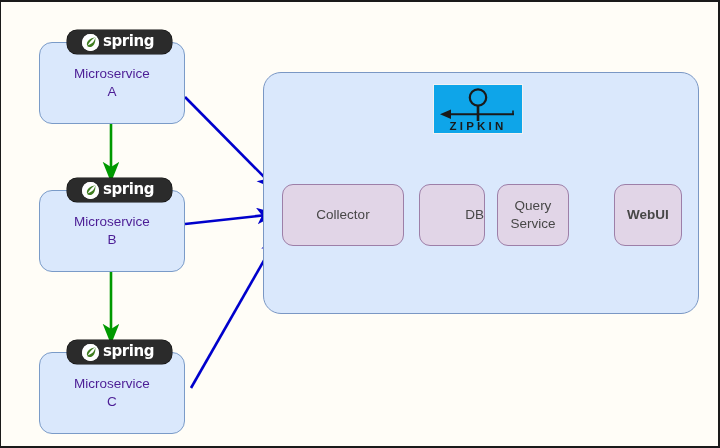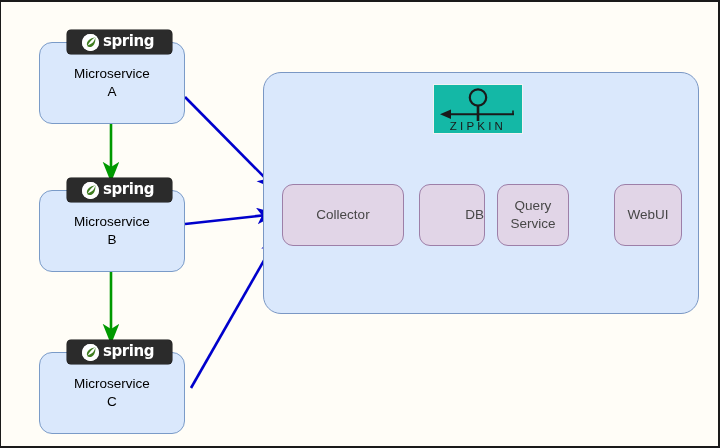"spring" .spring-badge { border-radius: 4px -> 10px }
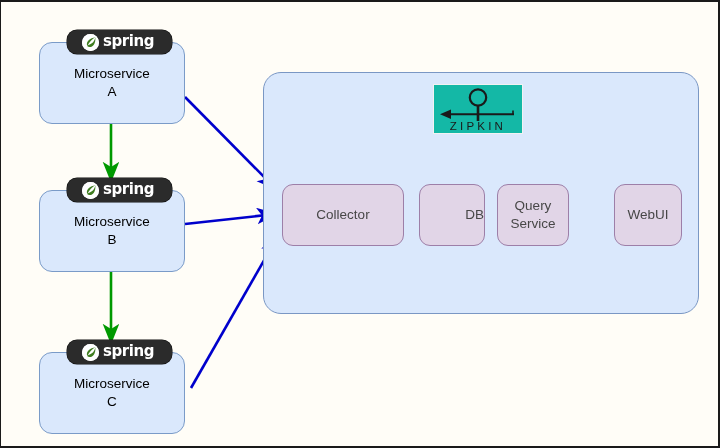"Microservice" .ms-box { color: #000000 -> #4c1d95 }
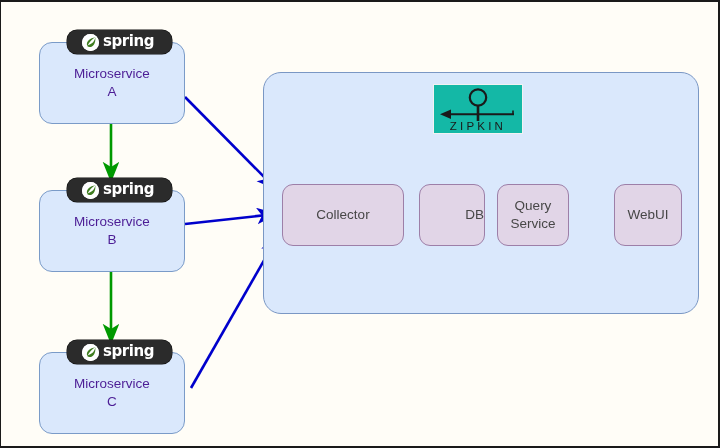"ZIPKIN" .zipkin-logo { background: #14b8a6 -> #0ea5e9; font-weight: none -> bold }
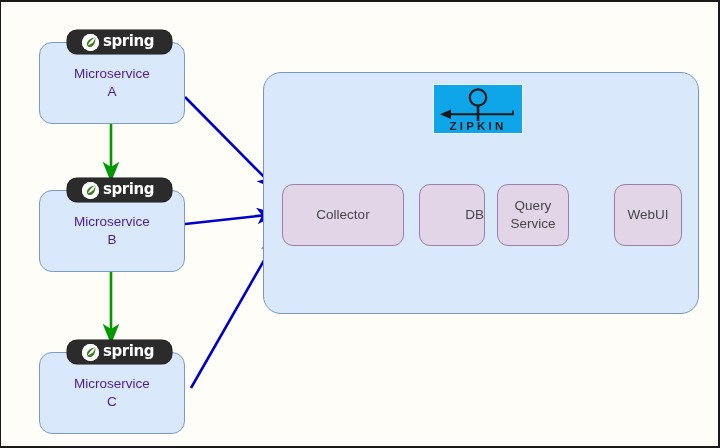"WebUI" div.node { font-weight: none -> bold }
